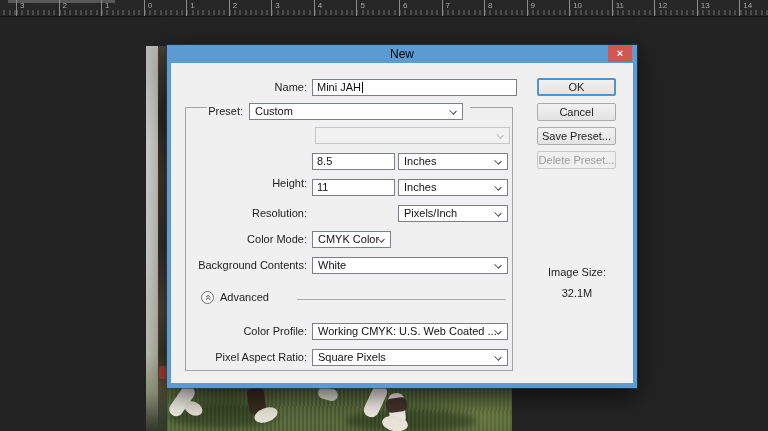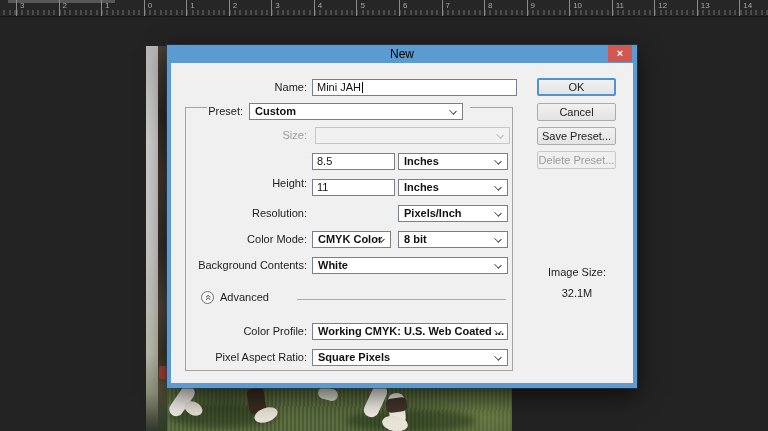"Custom" .dd { font-weight: bold -> none }
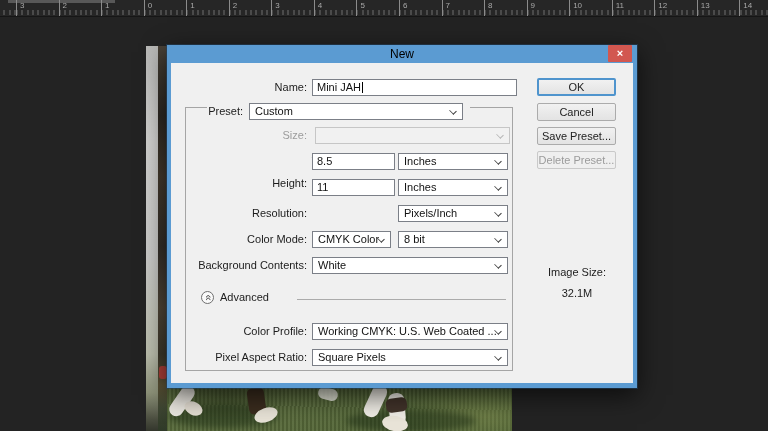"Size:" div.lbl { html: <div>Size:</div> -> none }
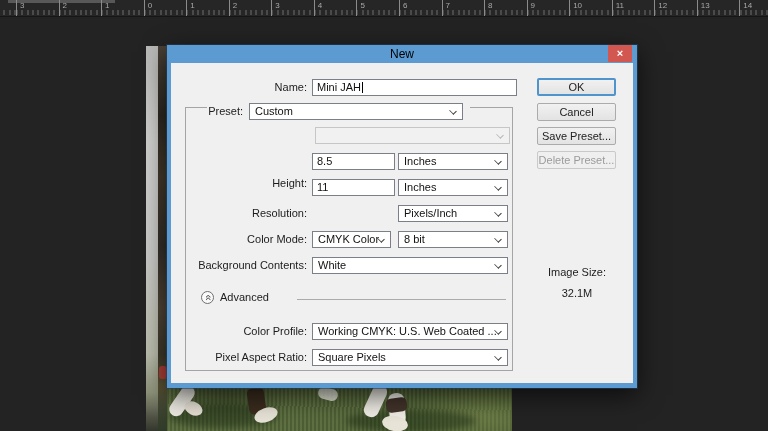"8 bit" div.dd { html: <div> <span>8 bit</span> <span></span> </div> -> none }
